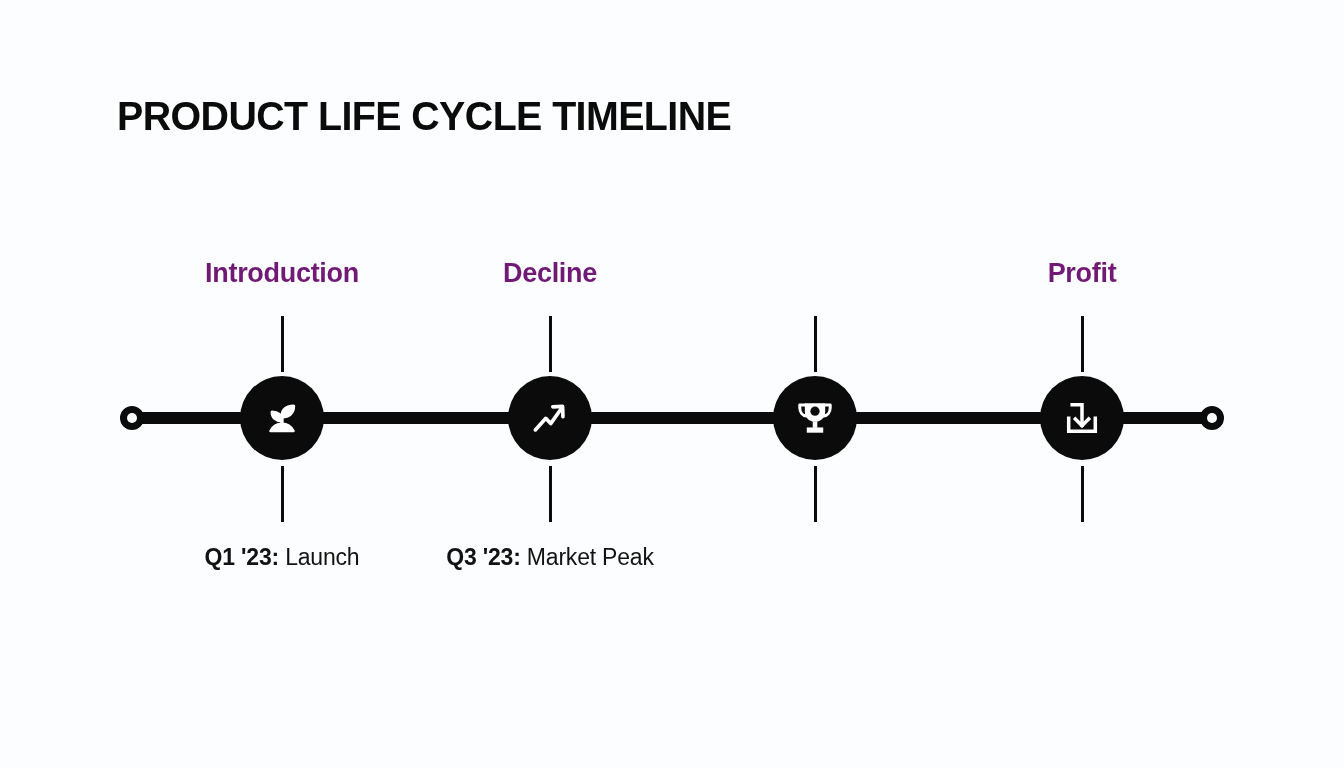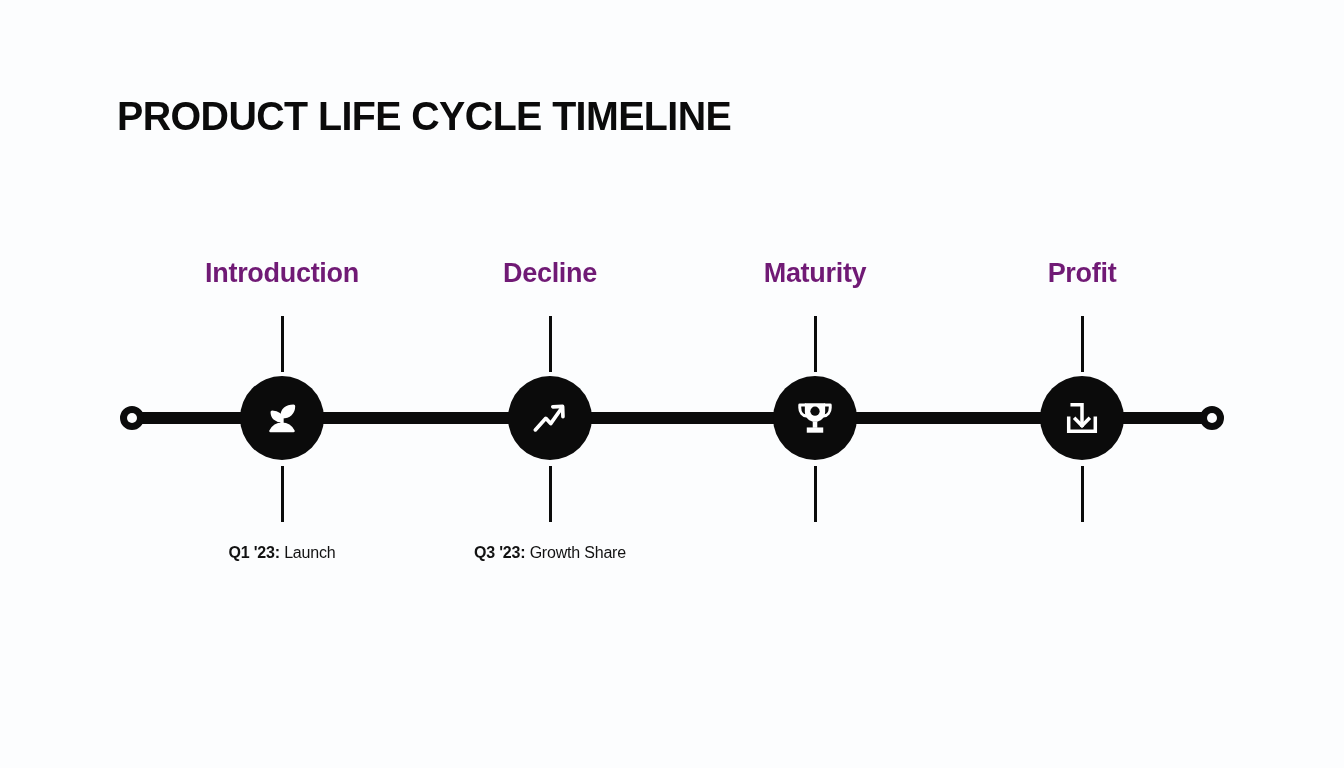"Maturity" div.stage-label { html: <div>Maturity</div> -> none }
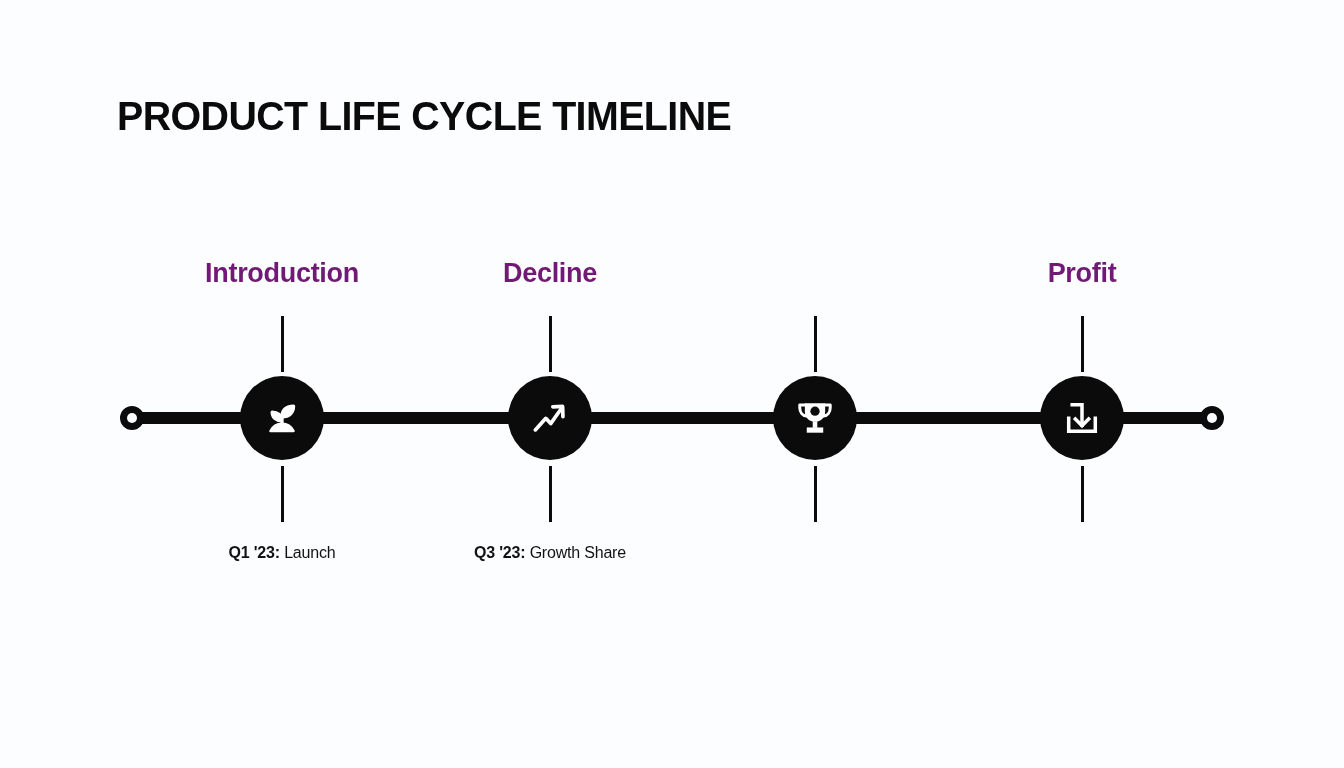"Q1 '23: Launch" .caption { font-size: 16px -> 23px }
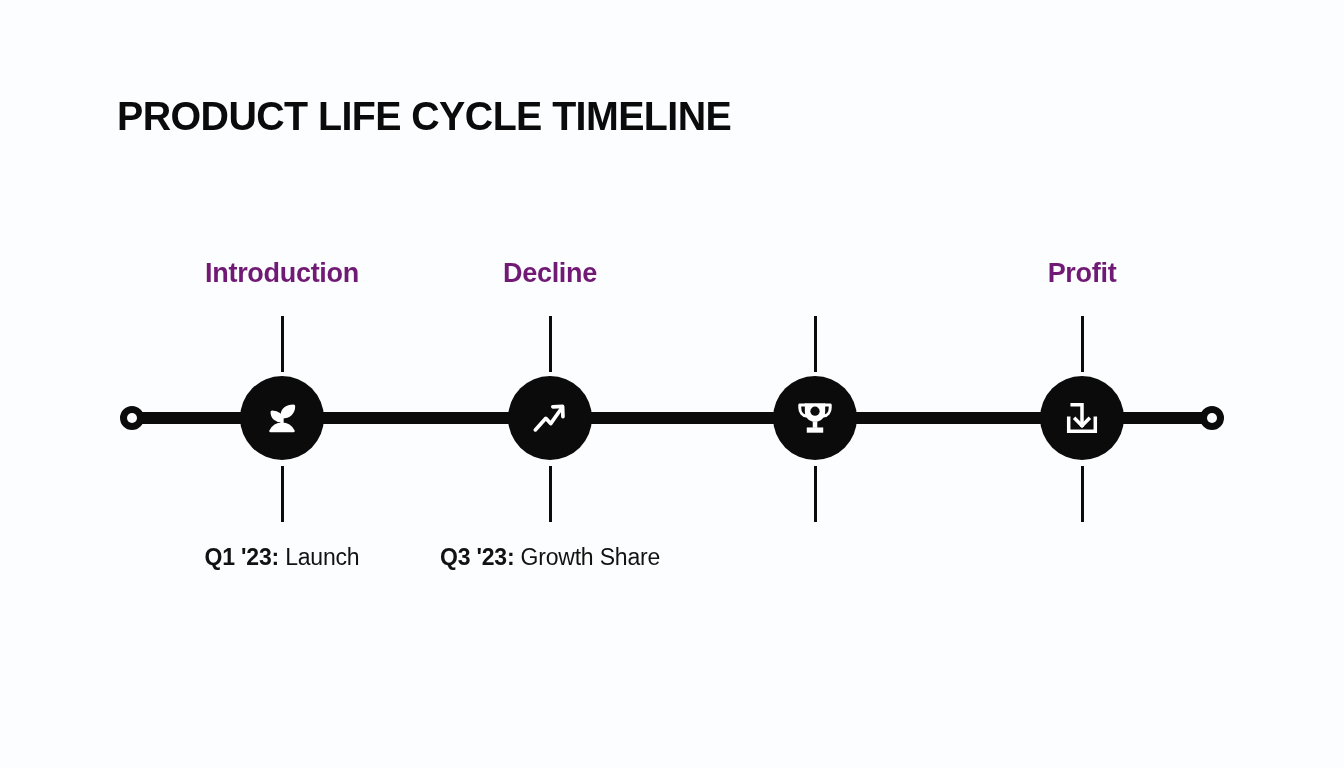"Growth Share" span { text: Growth Share -> Market Peak }
